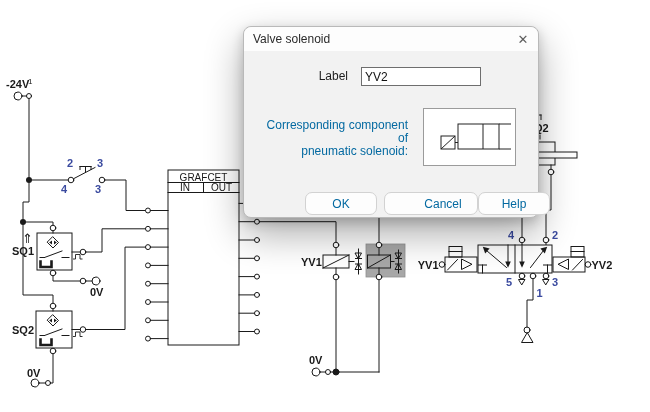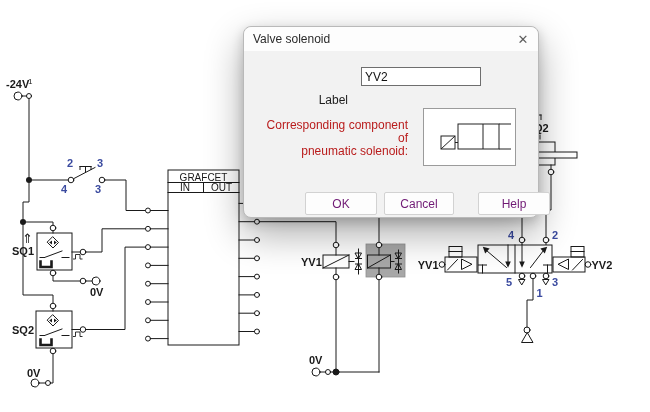"Label" .label-caption { margin-top: 24px -> none }
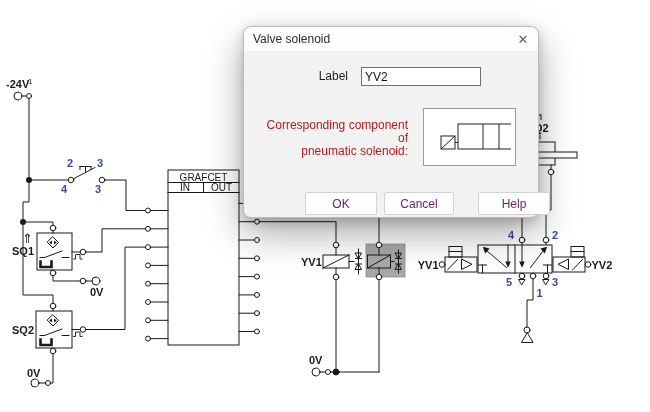"Corresponding component of" .component-caption { color: #b91c1c -> #0369a1 }
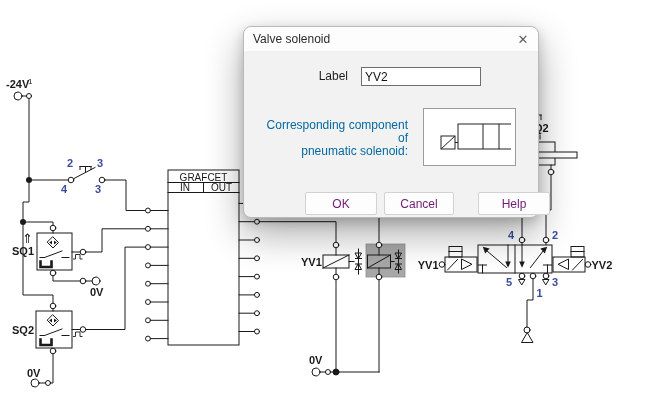"OK" .btn { border-radius: 2px -> 7px; color: #701a75 -> #0369a1 }
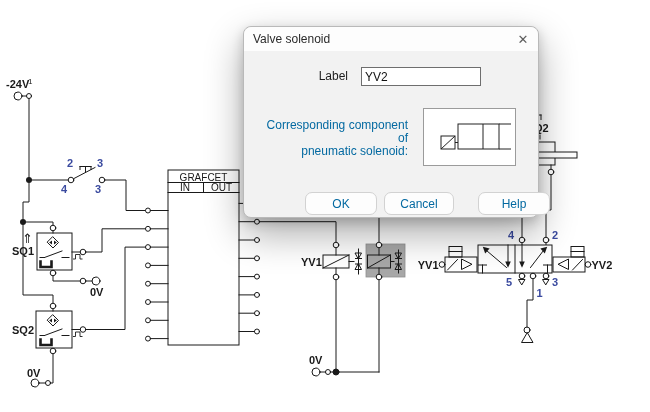"Cancel" .btn-cancel { padding-left: none -> 24px }
